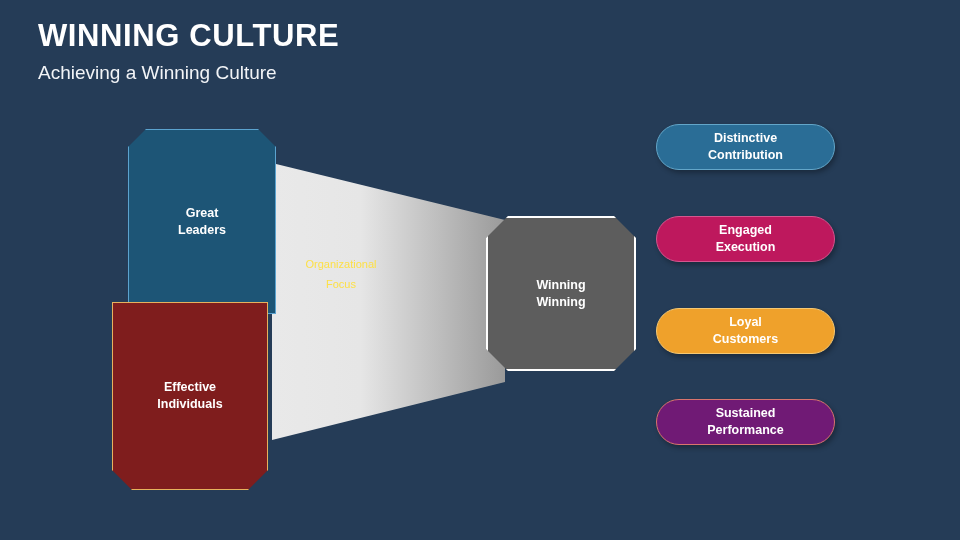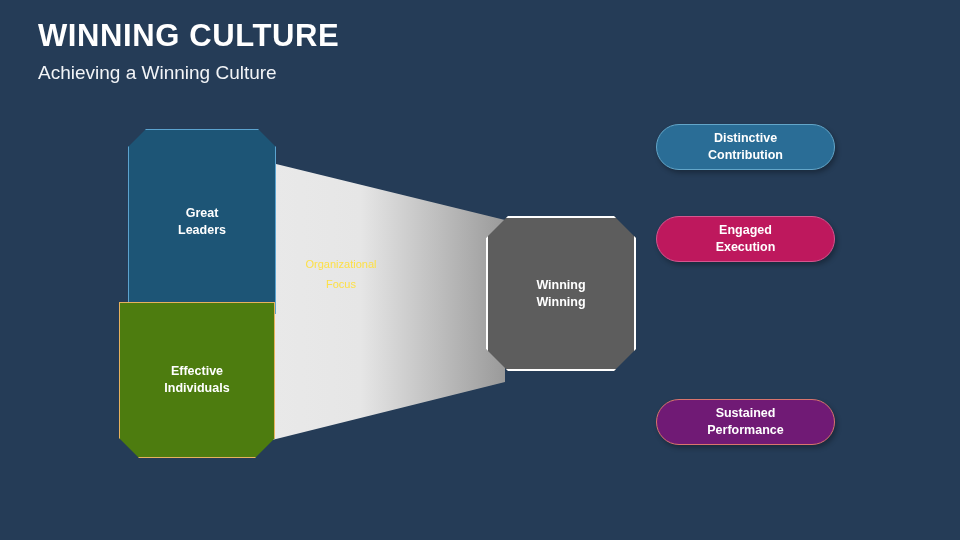"Loyal" div.pill { html: none -> <div> <div> <div>Loyal</div> <div>Customers</div> </div> </div> }
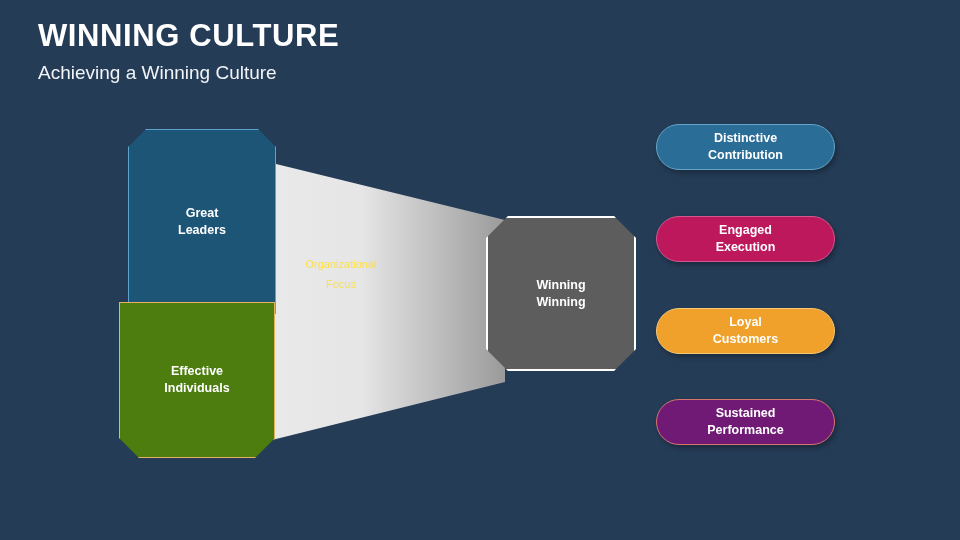"Effective" #shape-effective-individuals { background: #4d7c0f -> #7f1d1d; height: 156px -> 188px; left: 119px -> 112px }
